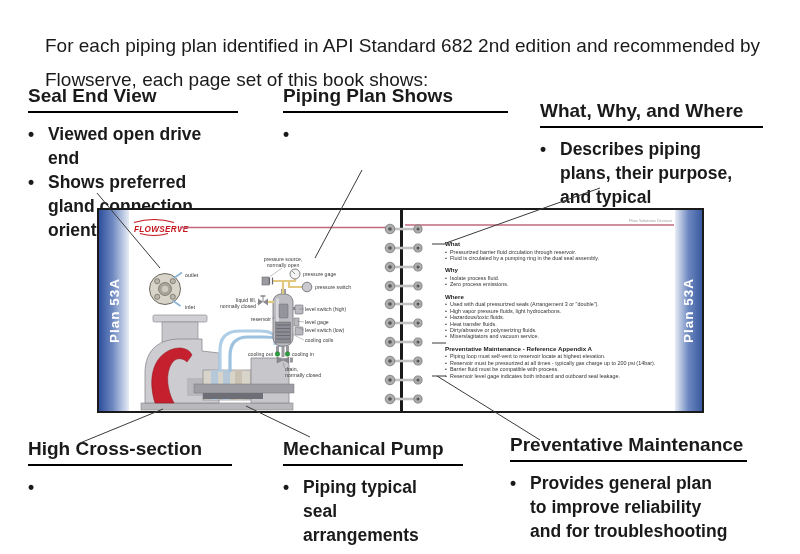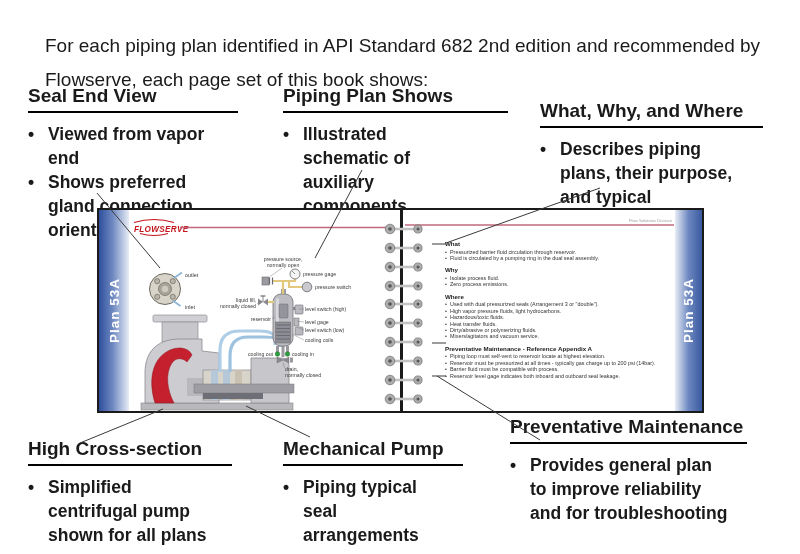"Viewed from vapor end" span.txt { text: from vapor -> open drive }
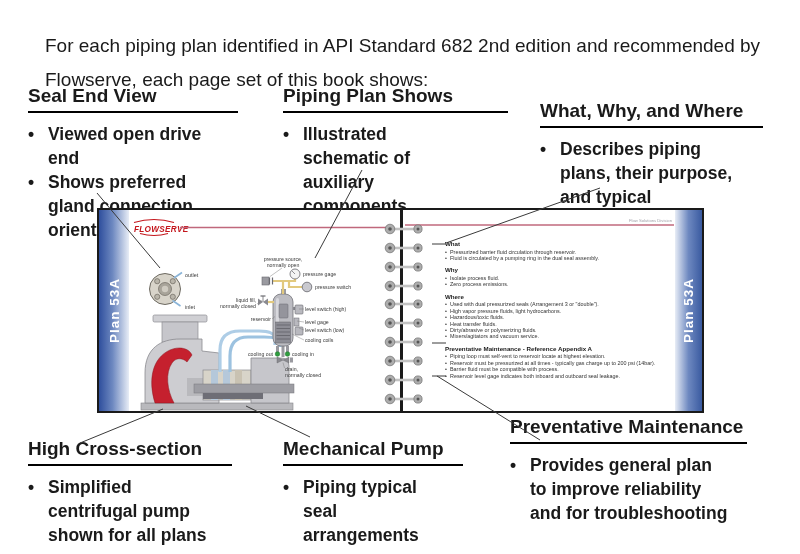"Illustrated schematic of auxiliary" span.txt { html: <span>Illustrated schematic of auxiliary components</span> -> none }
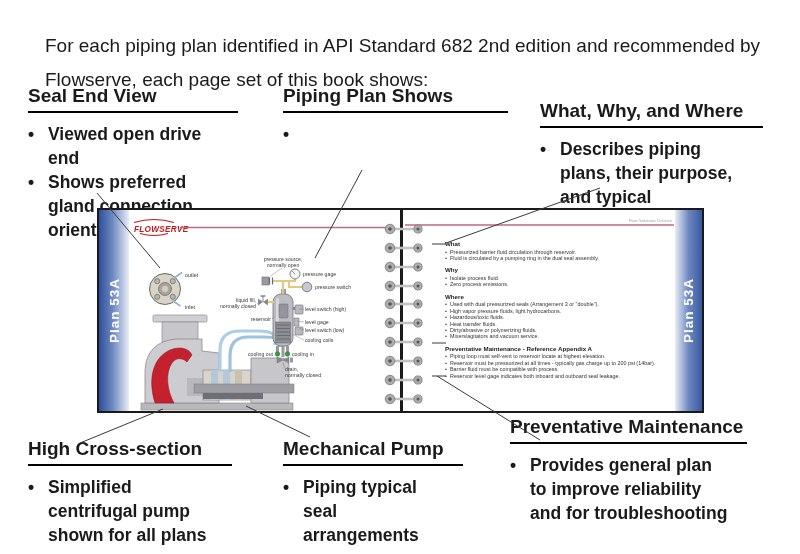"Preventative Maintenance" div.callout { top: 416px -> 434px }
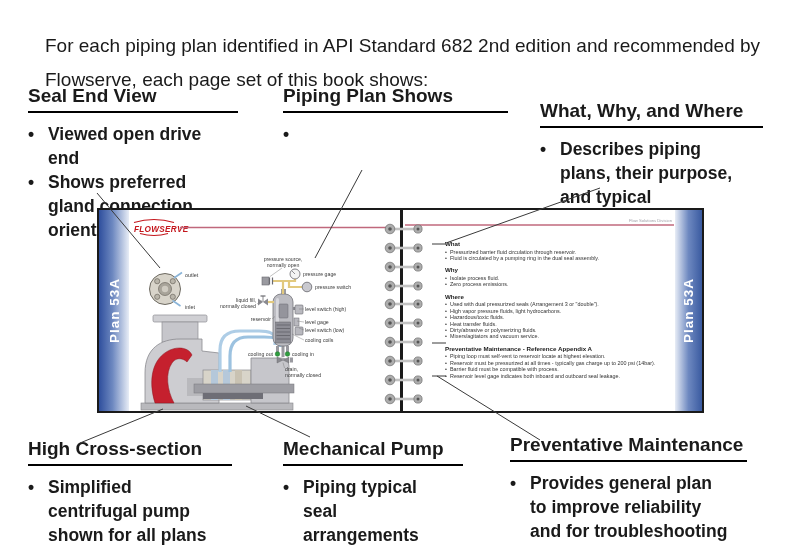"Simplified centrifugal pump shown for" span.txt { html: <span>Simplified centrifugal pump shown for all plans</span> -> none }
